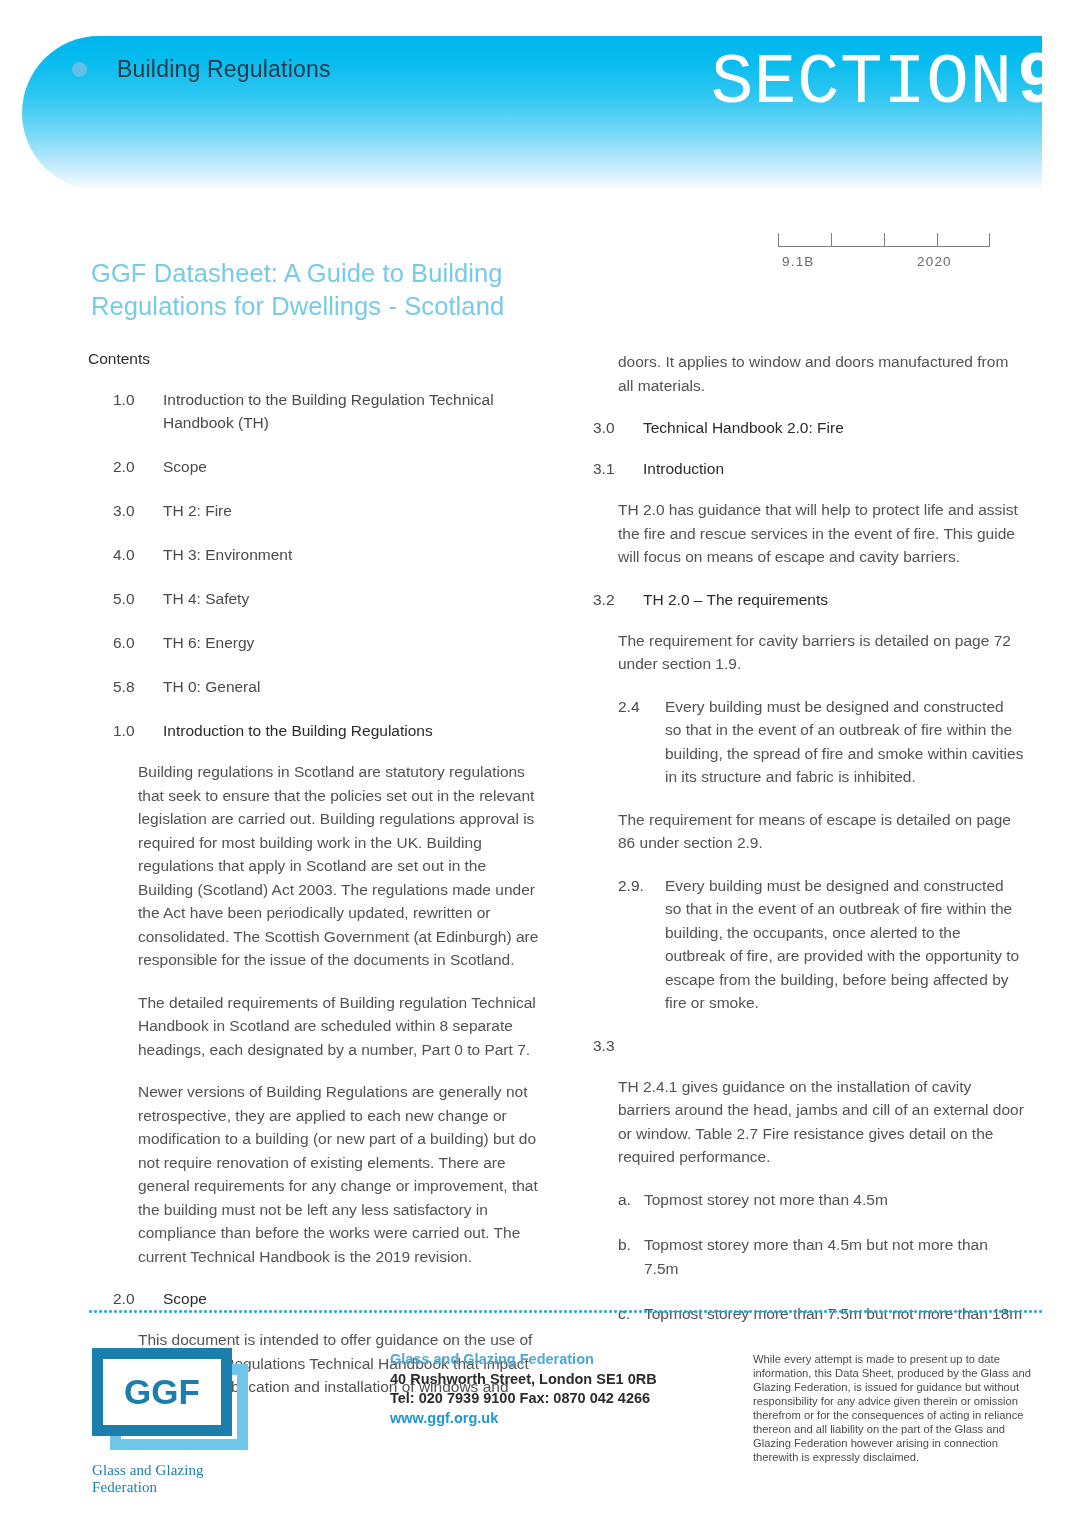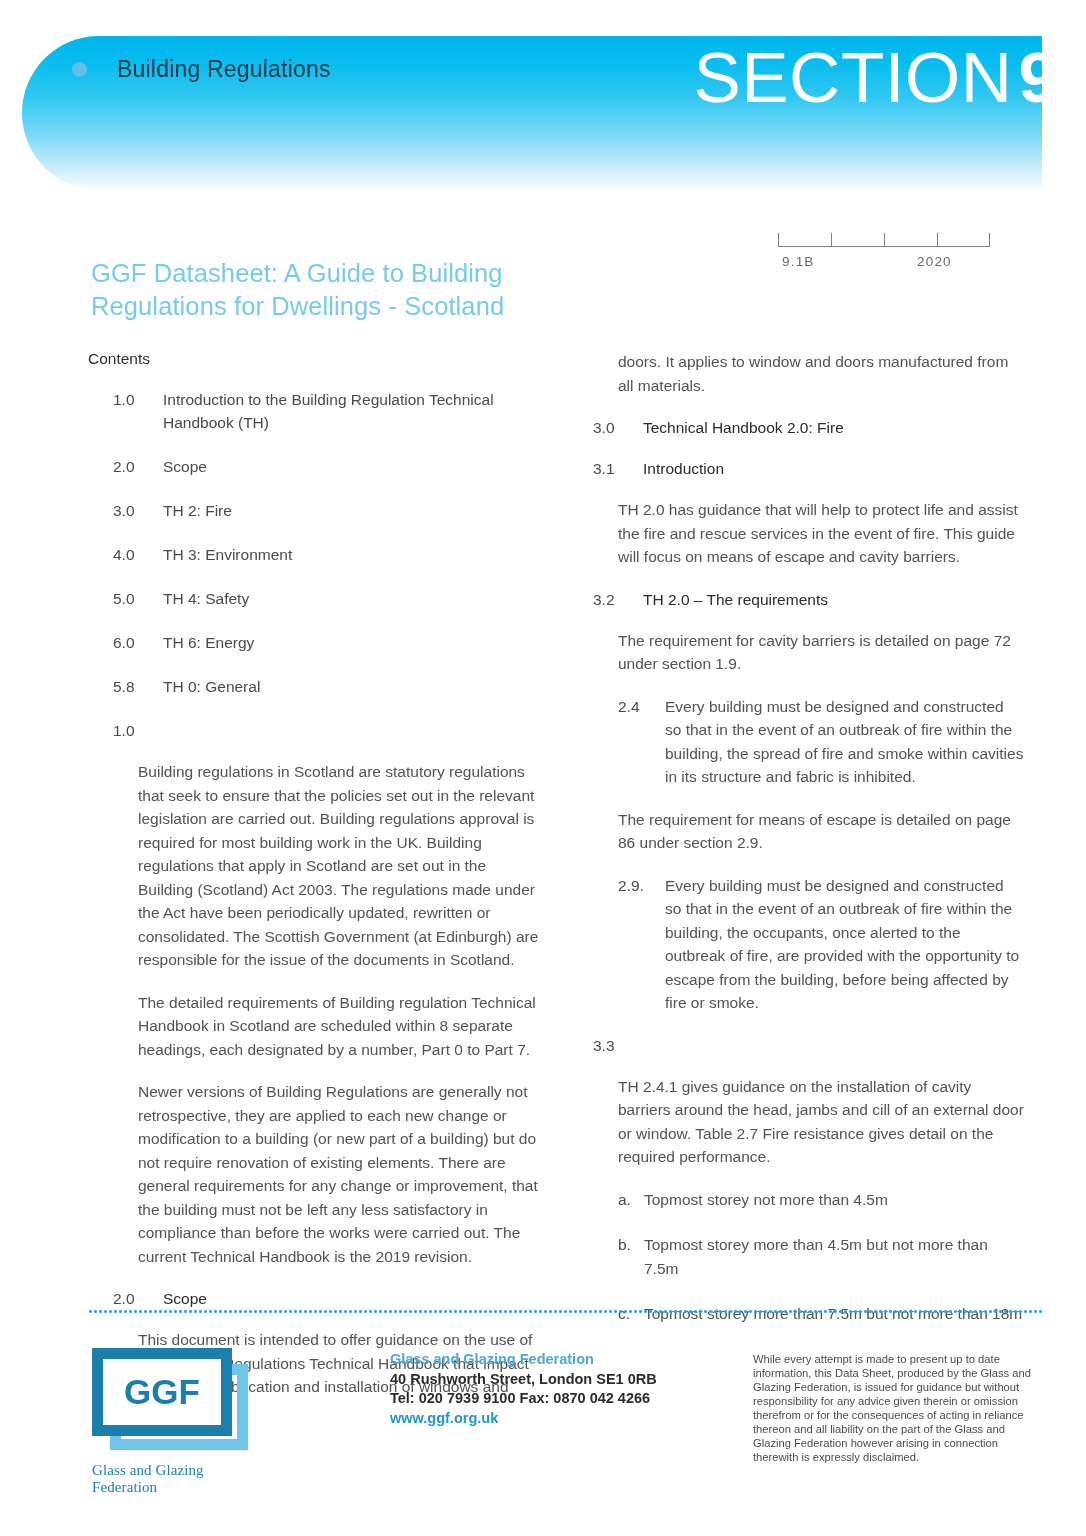"SECTION" .header-section-word { font-family: none -> Liberation Mono, monospace }
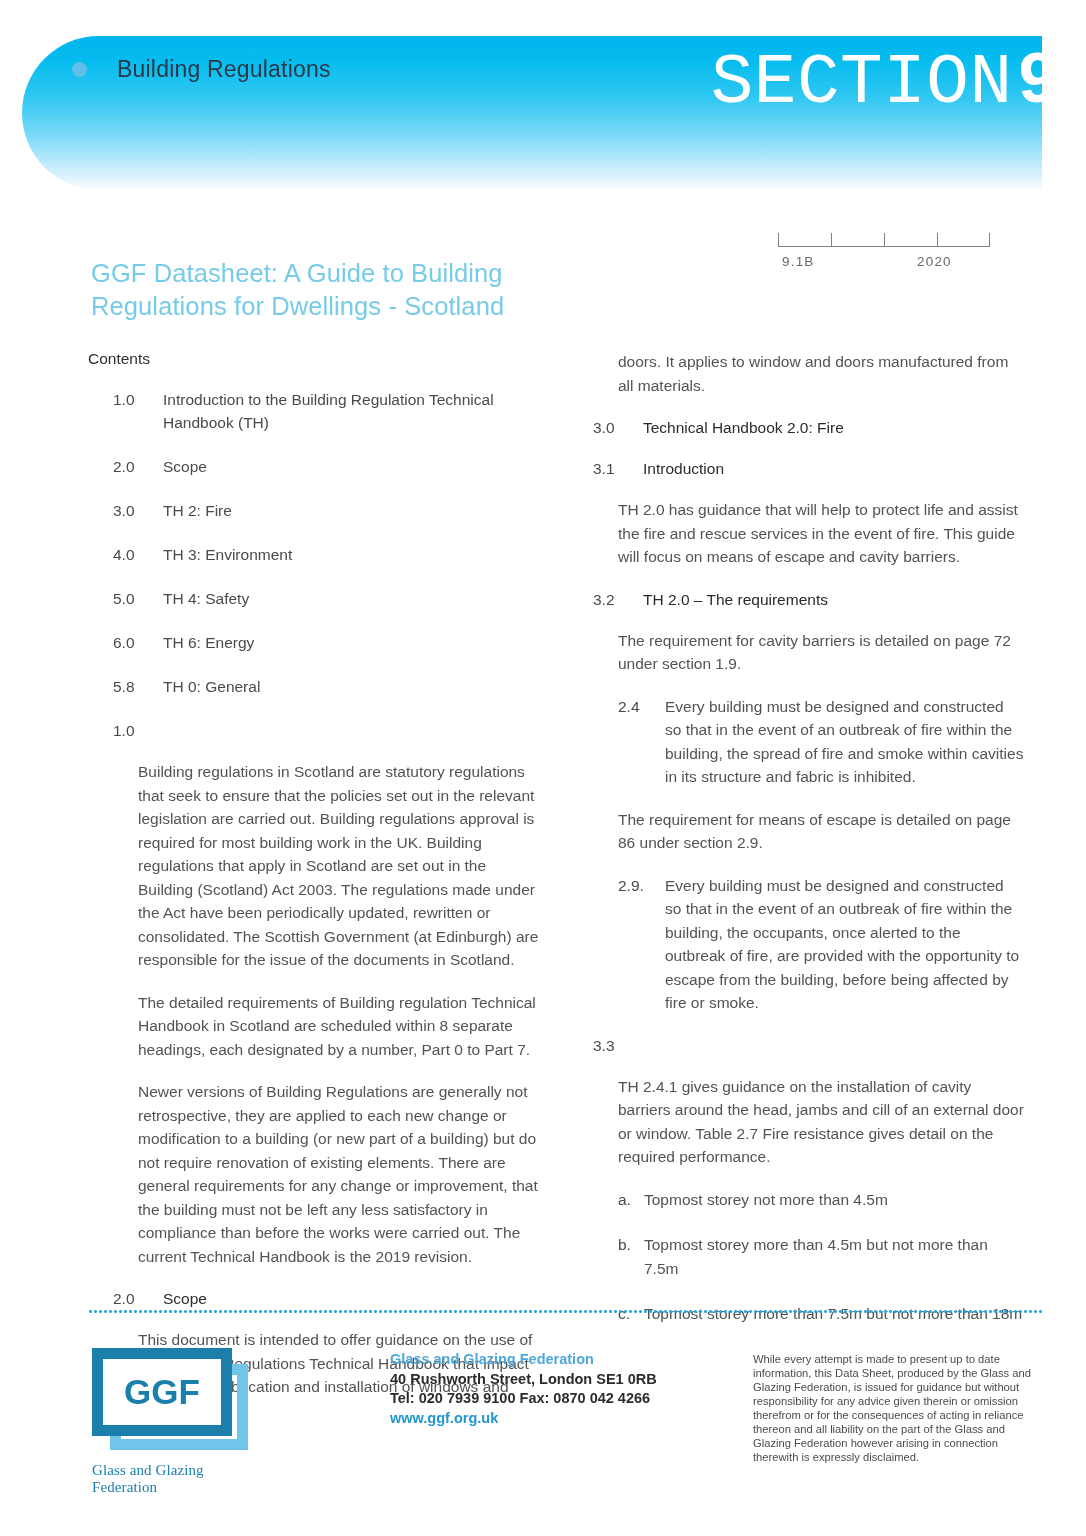"Introduction to the Building Regulations" div.row-txt { html: none -> <div>Introduction to the Building Regulations</div> }
